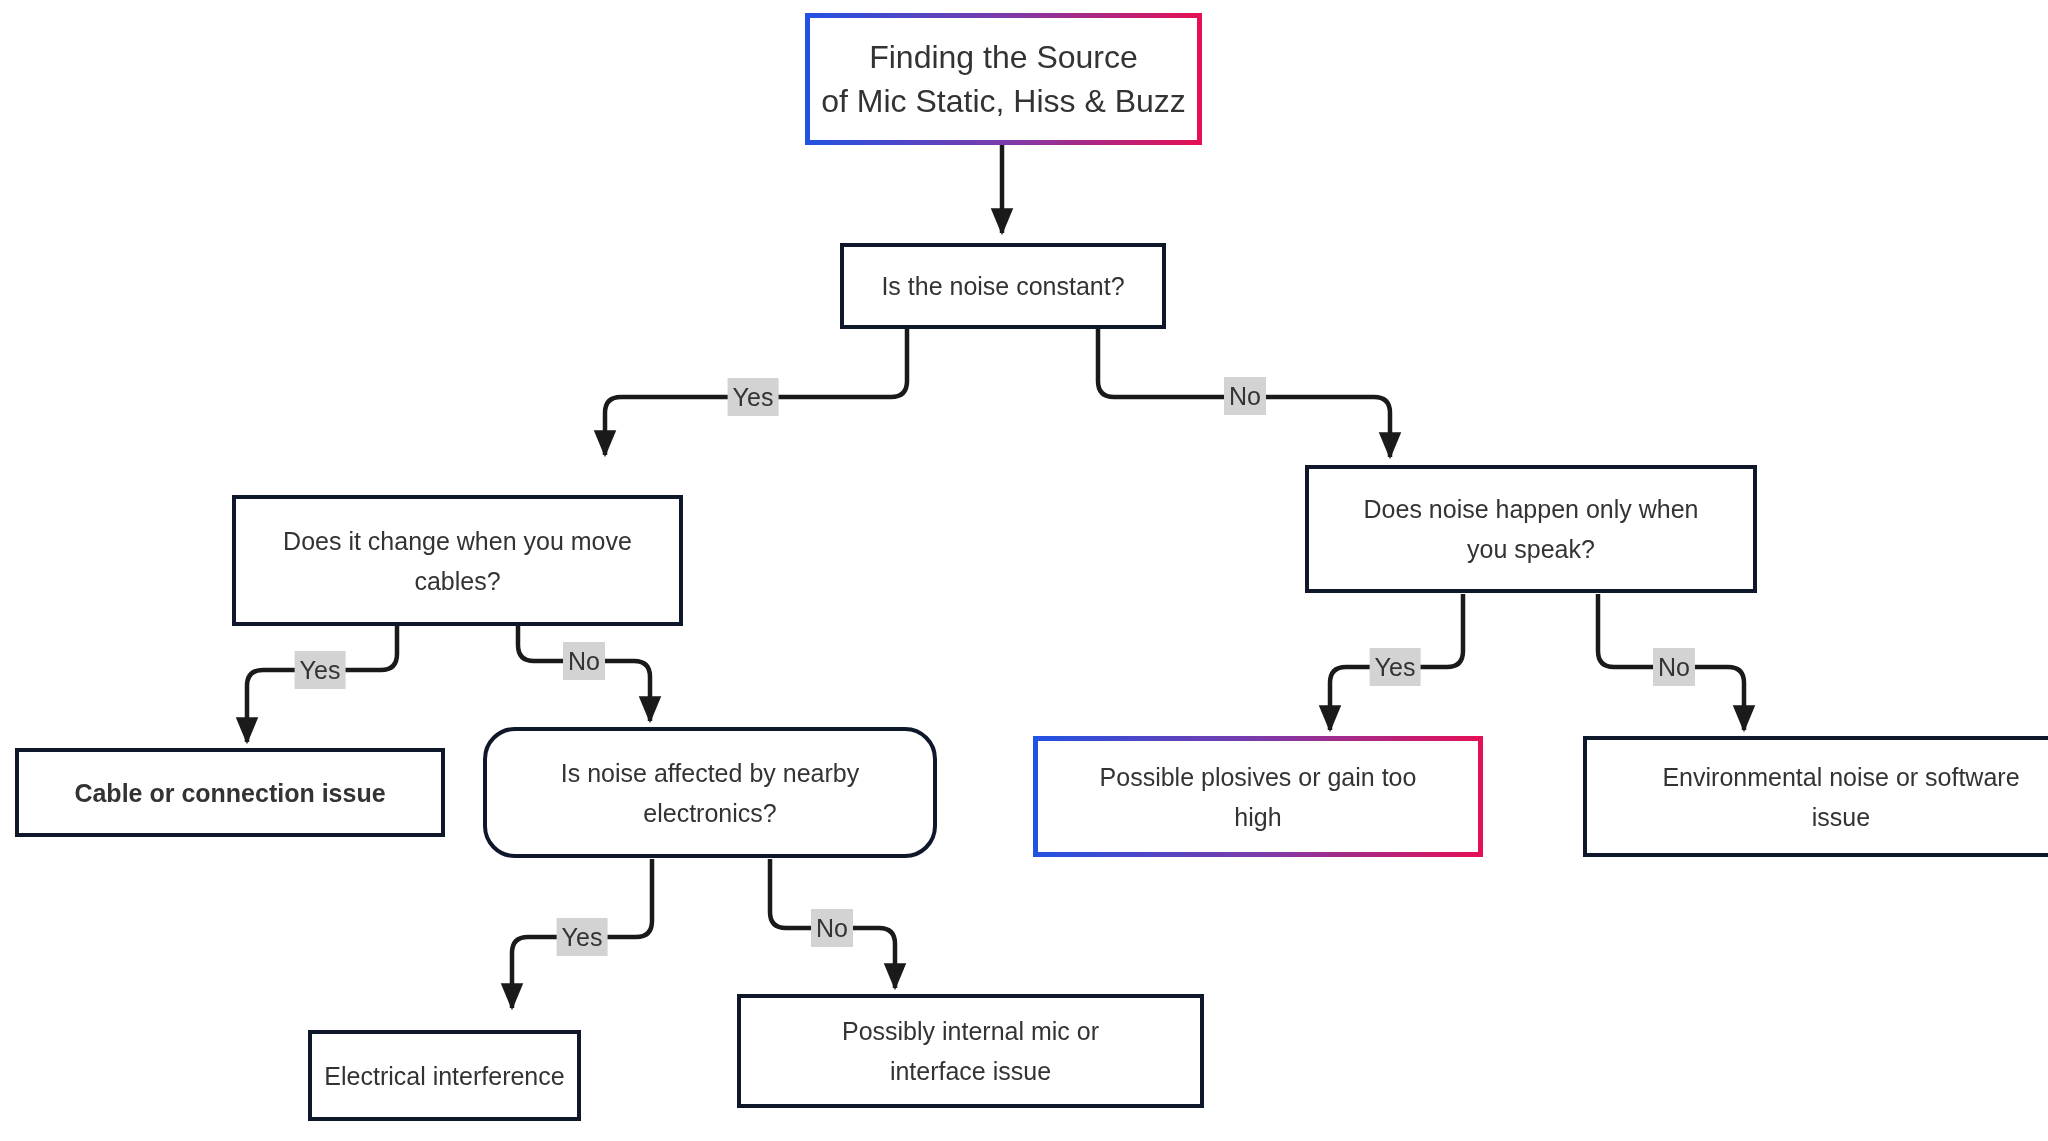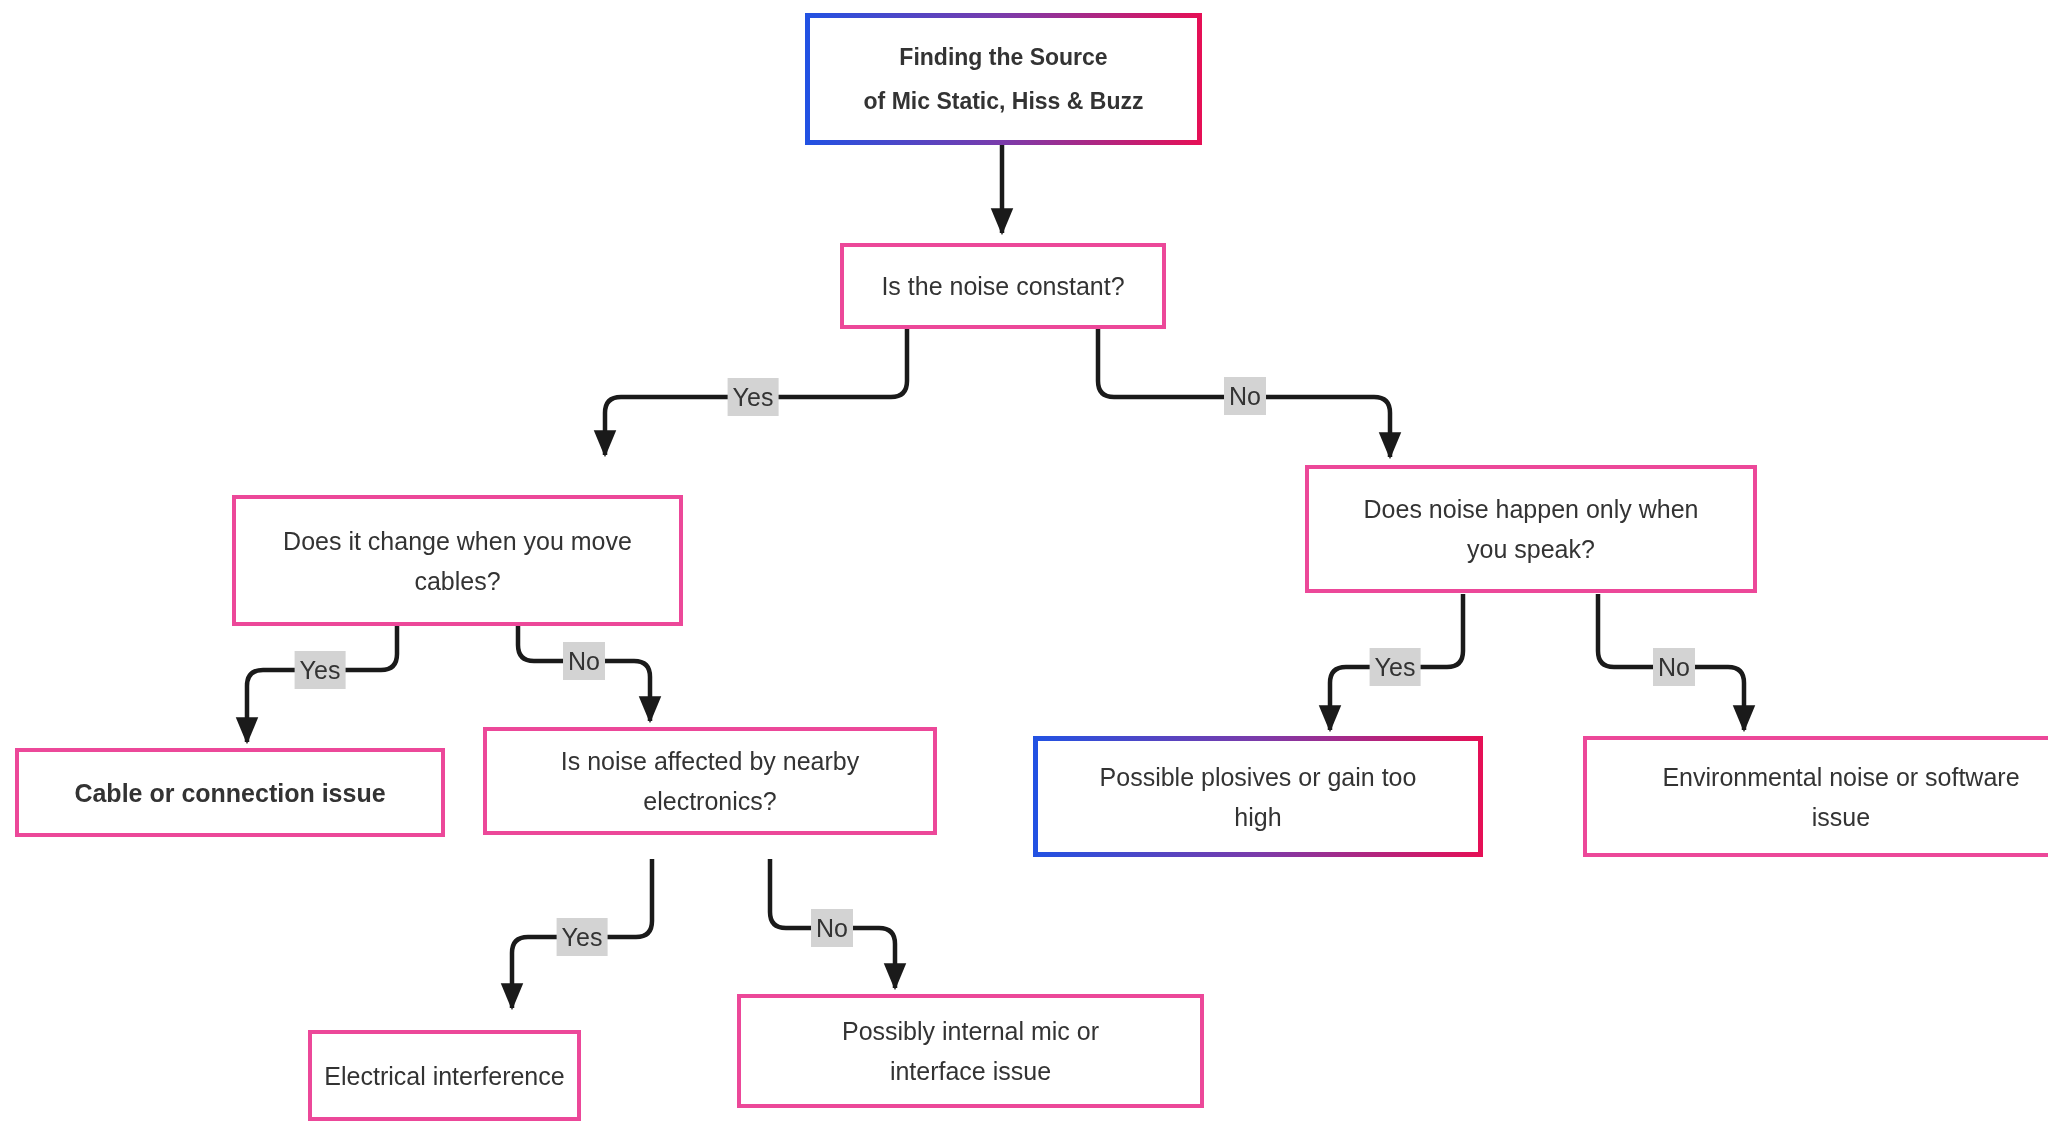"Finding the Source" .gnode.title-node .inner { font-size: 23px -> 32px; font-weight: bold -> normal }
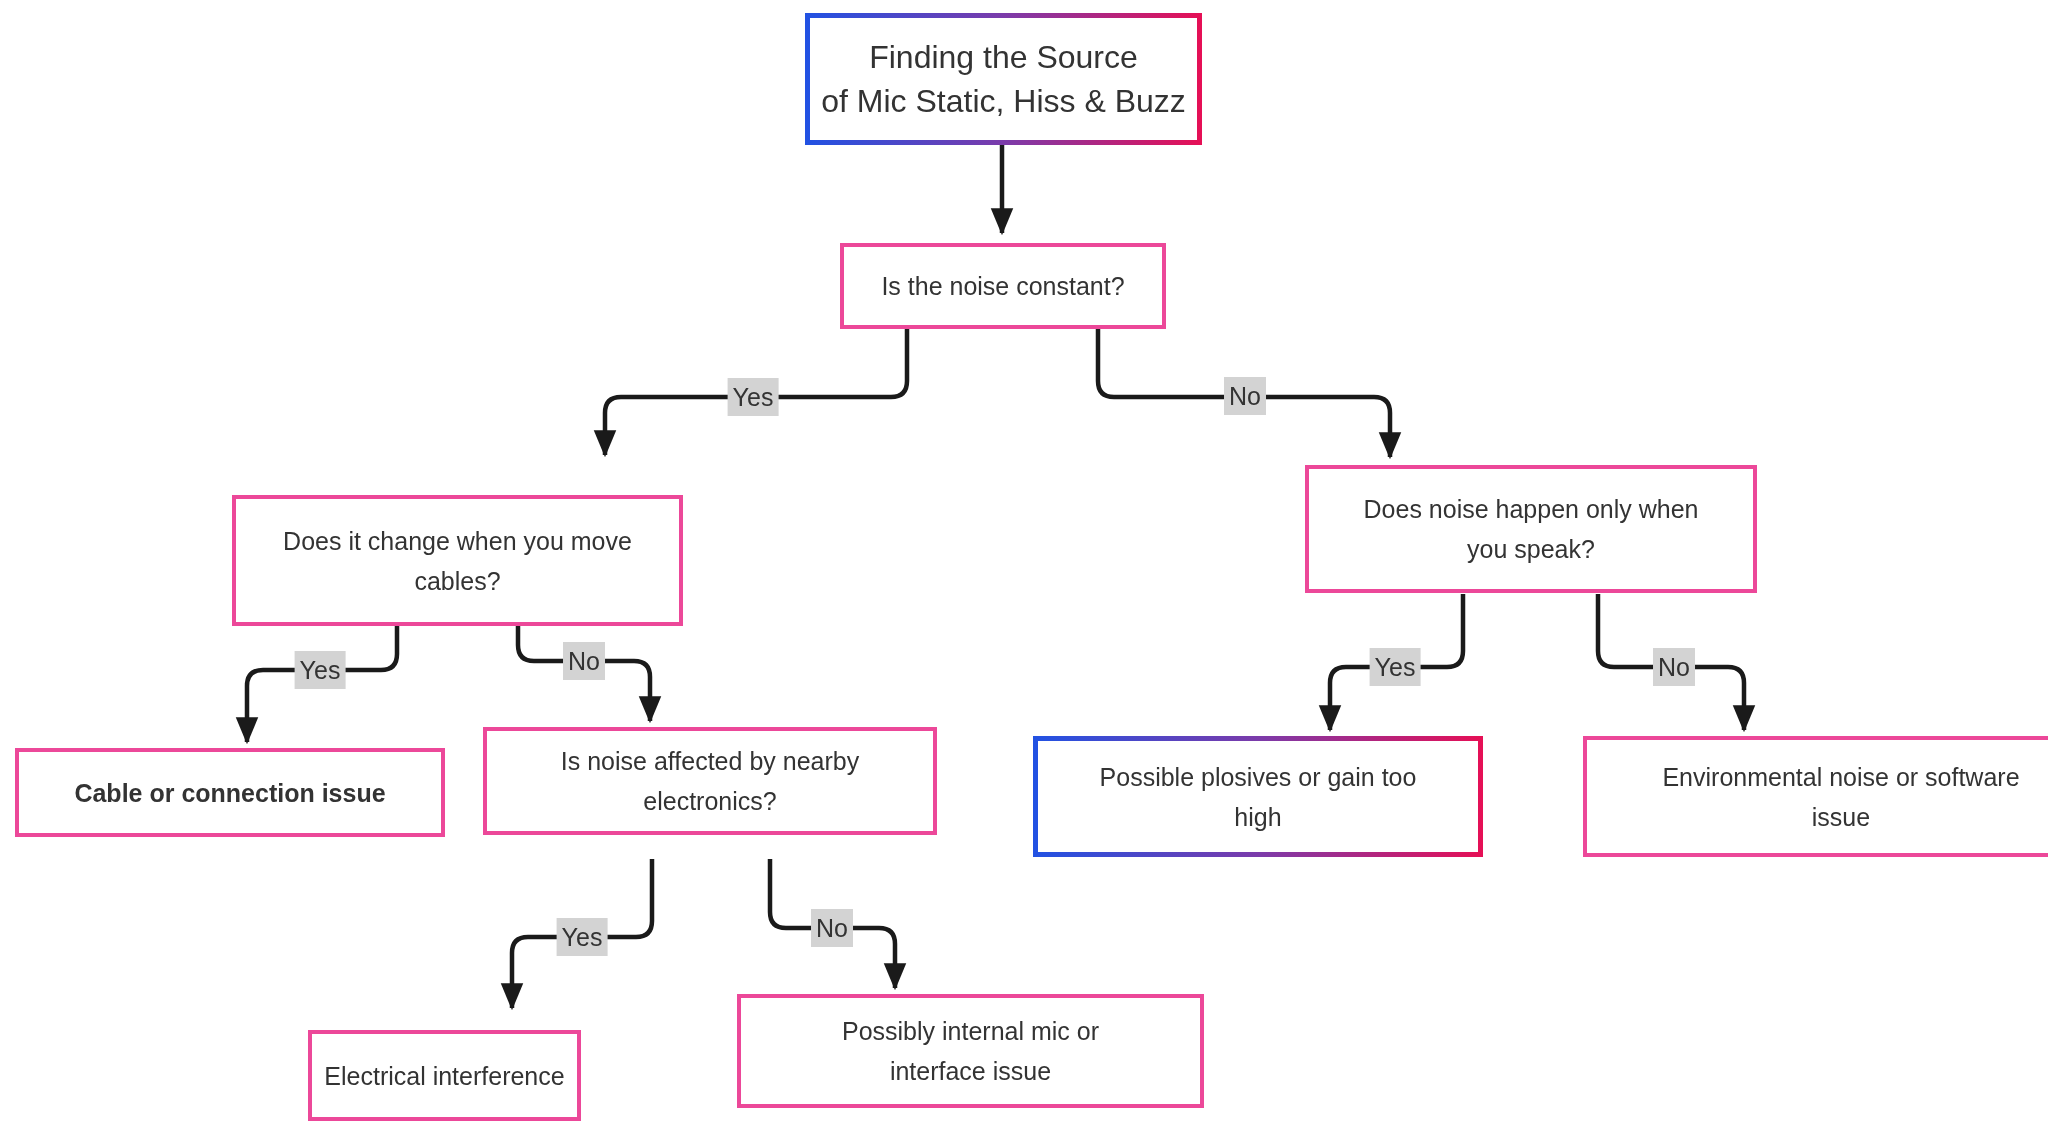"Is the noise constant?" .node { border: 4px solid #ec4899 -> 4px solid #0f172a }
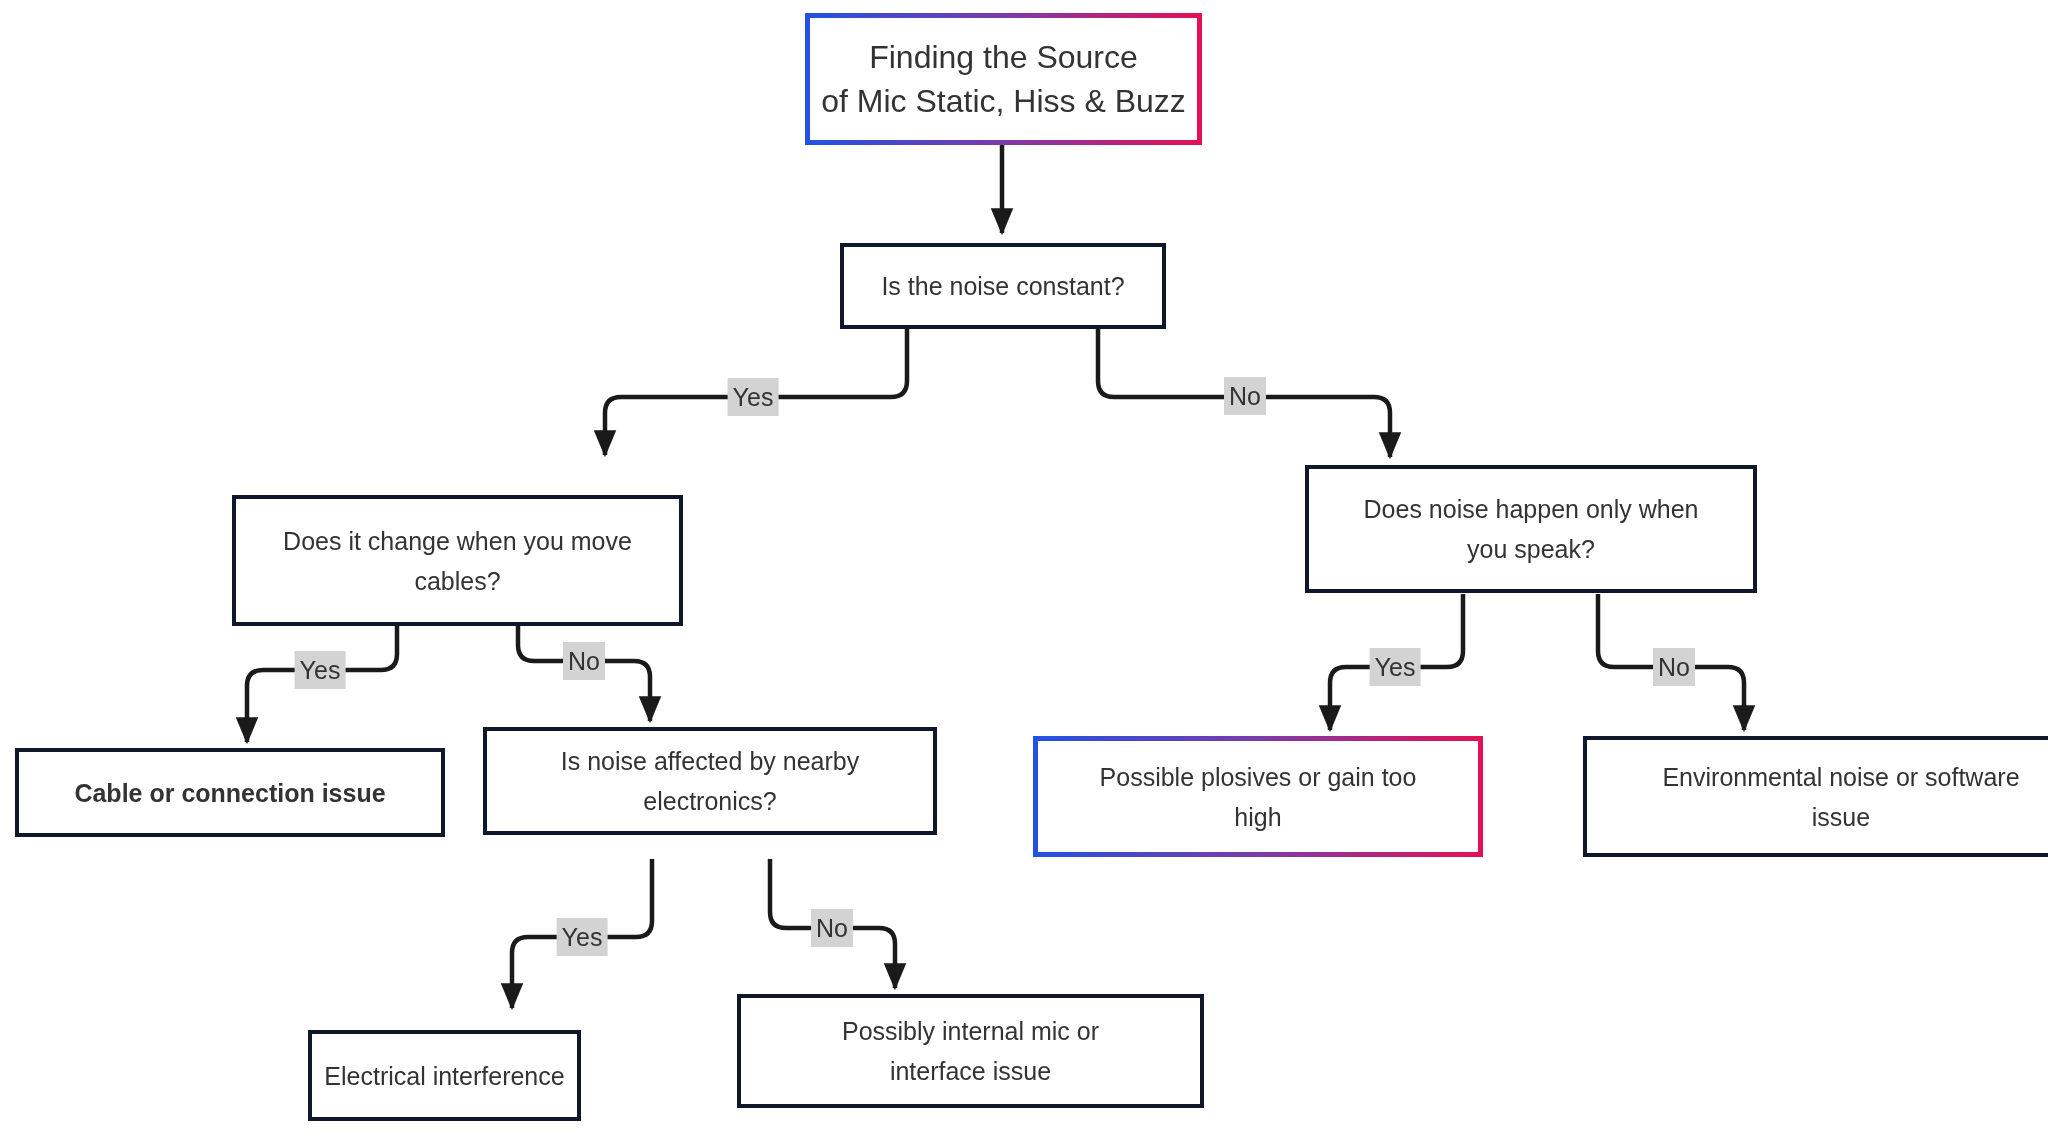"Is noise affected by nearby" div.node { border-radius: none -> 32px; height: 108px -> 131px }
